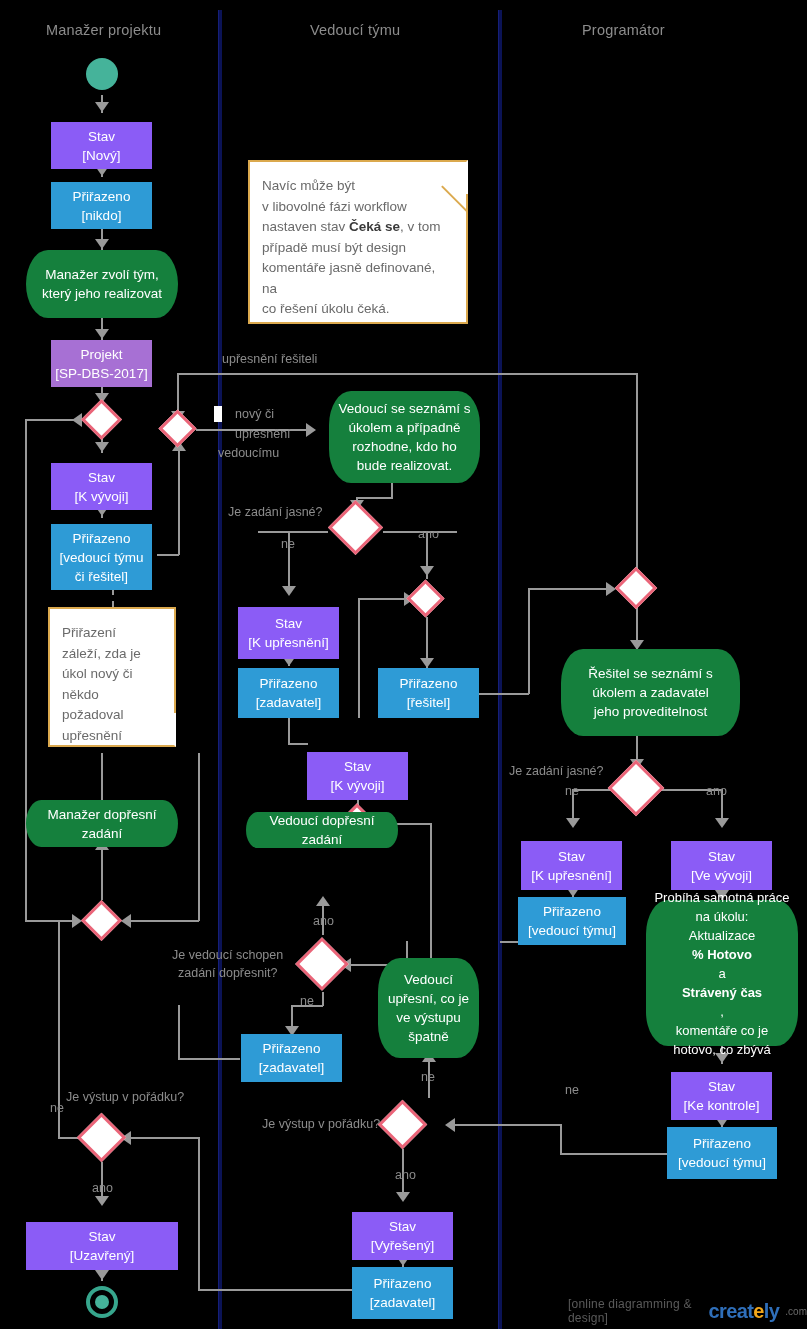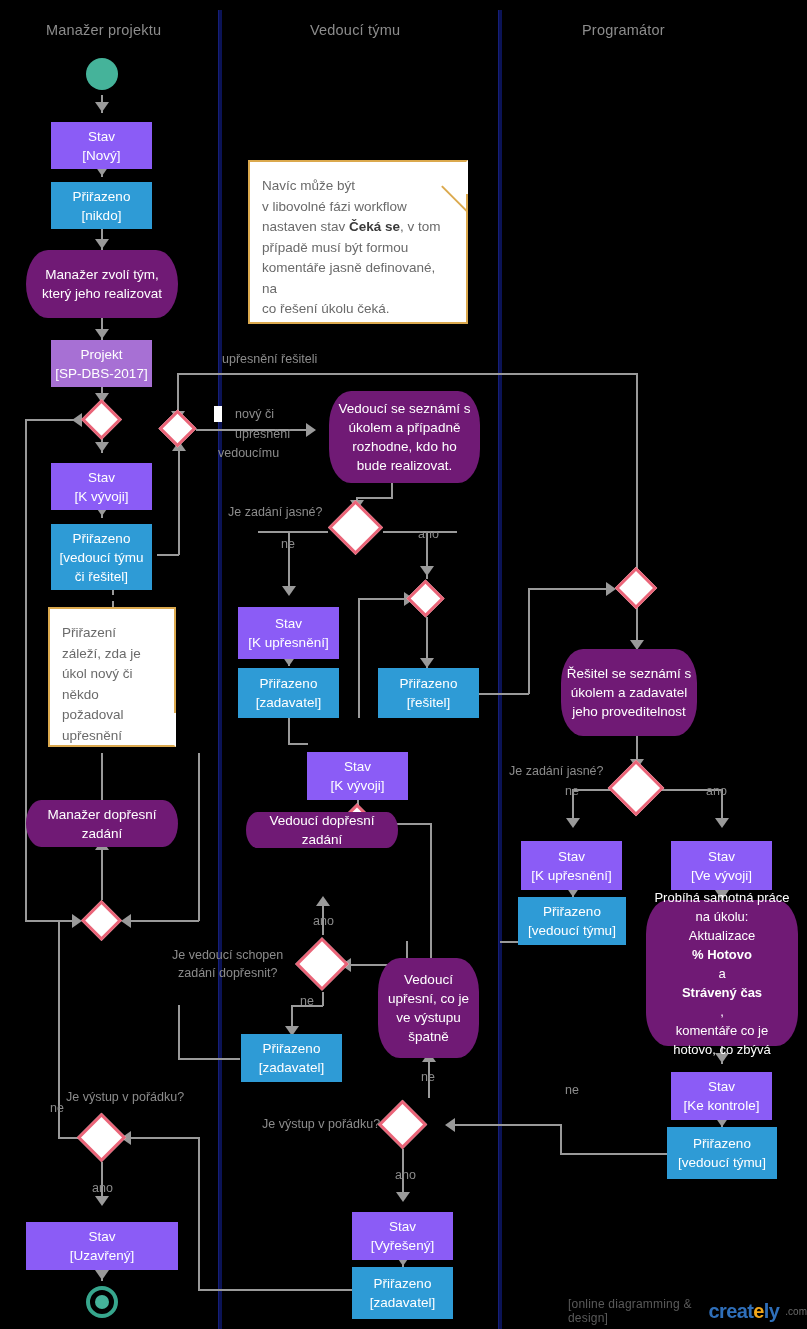"případě musí být formou" div { text: formou -> design }
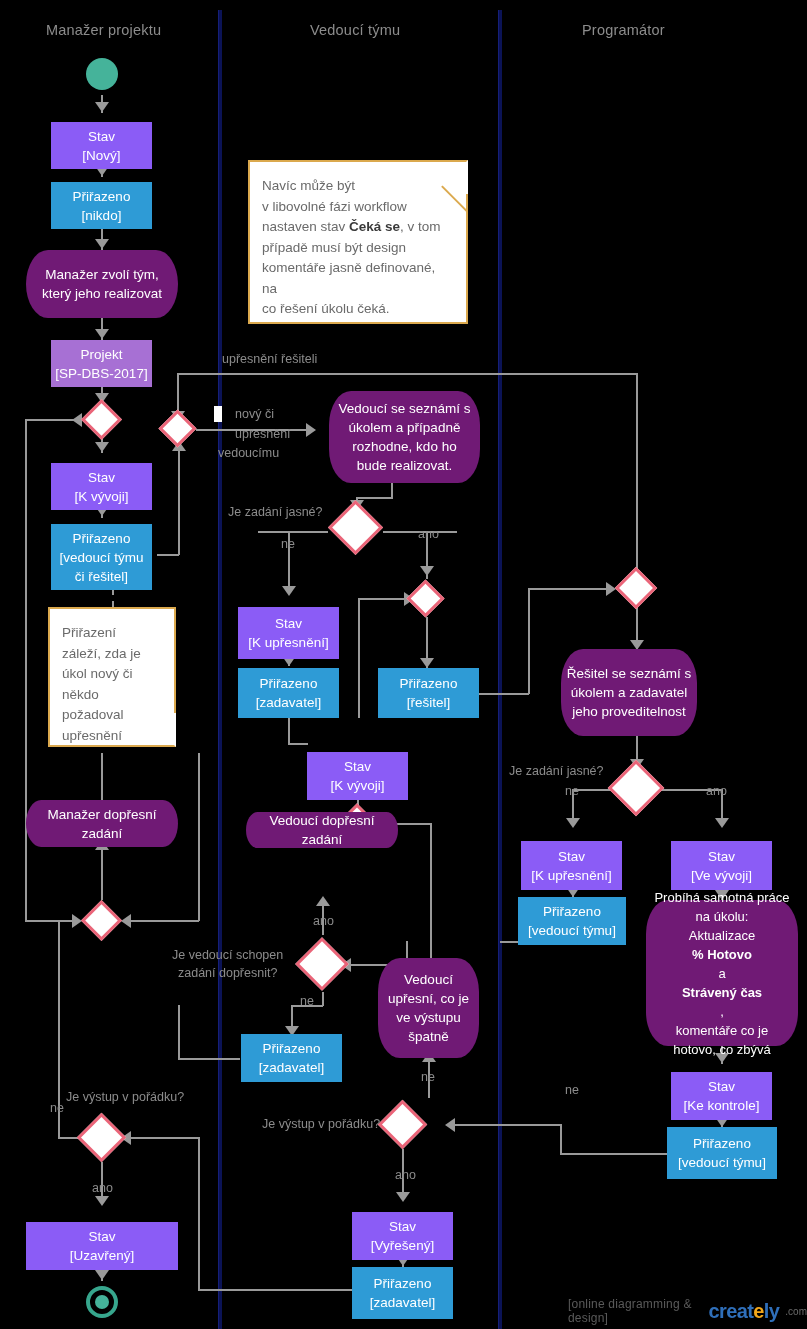"Manažer zvolí tým," .n-orange { background: #701a75 -> #15803d }
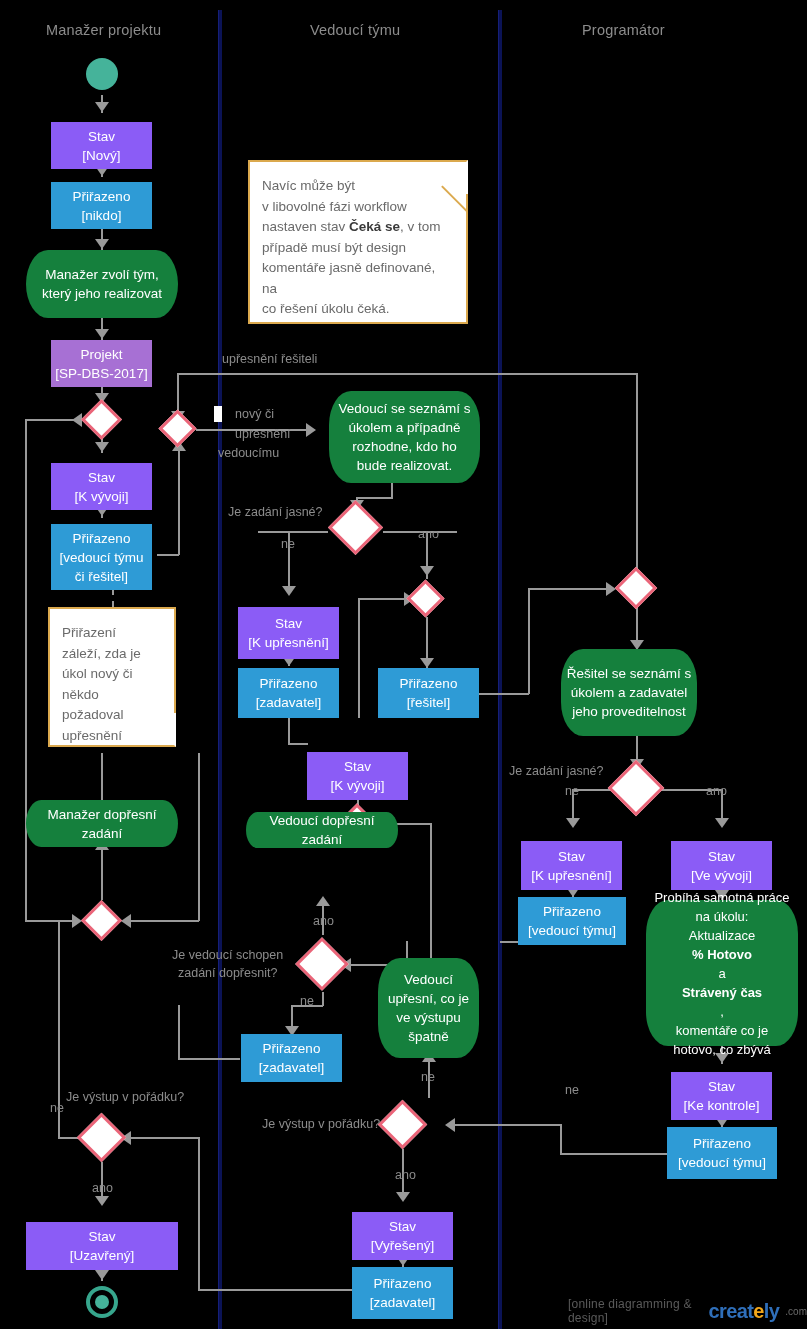"Řešitel se seznámí s" div.node { width: 136px -> 179px }
